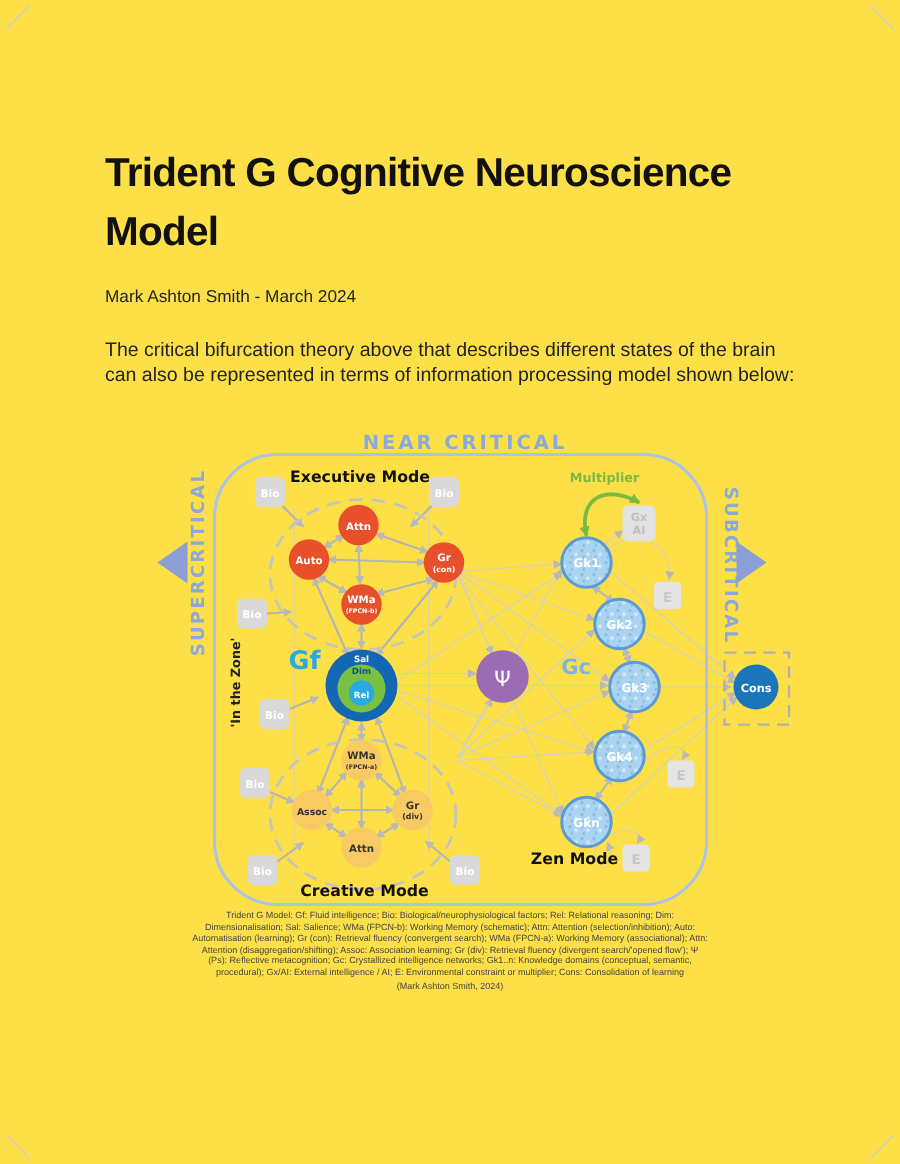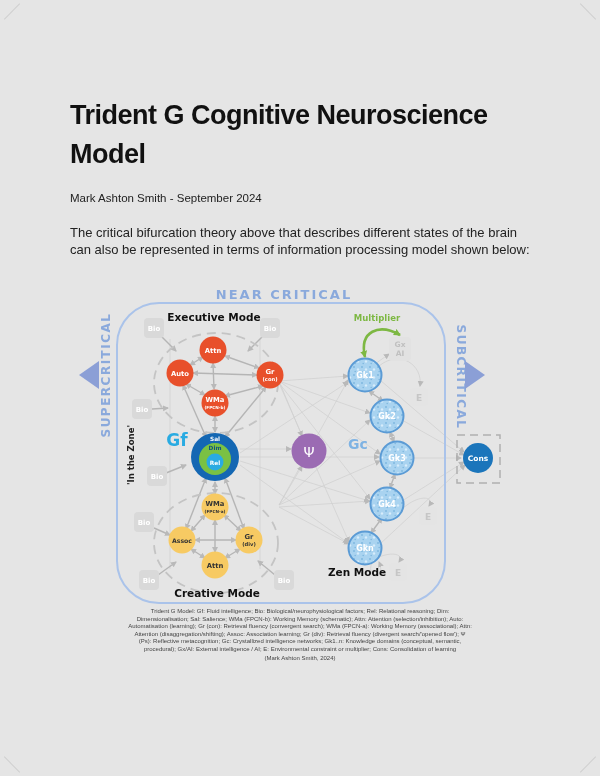"Trident G Cognitive Neuroscience Model" .page { background: #e5e5e5 -> #fde047 }
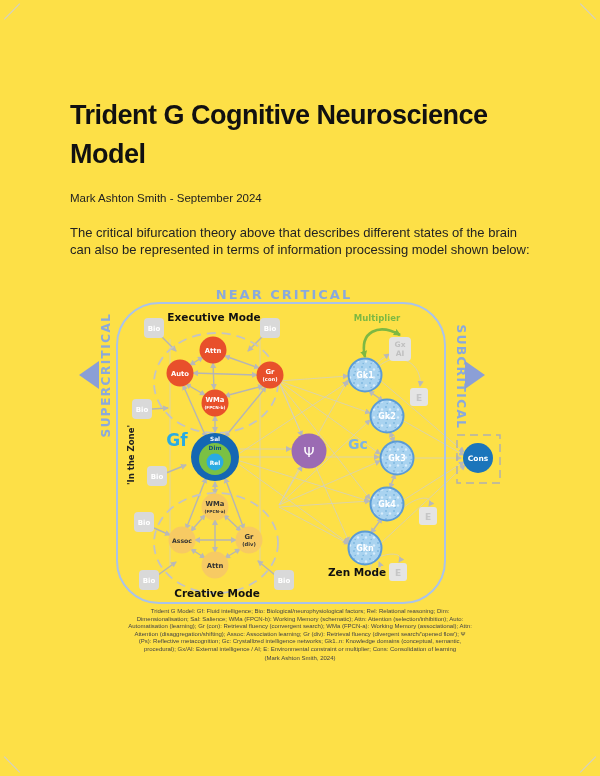"Mark Ashton Smith - September" div.byline { text: September -> March }
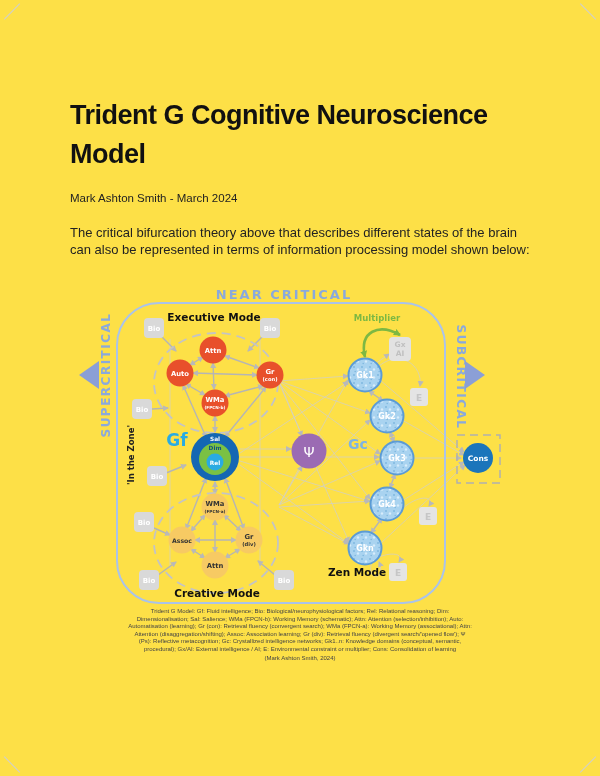"NEAR CRITICAL" .figure { left: 72px -> 98px }
